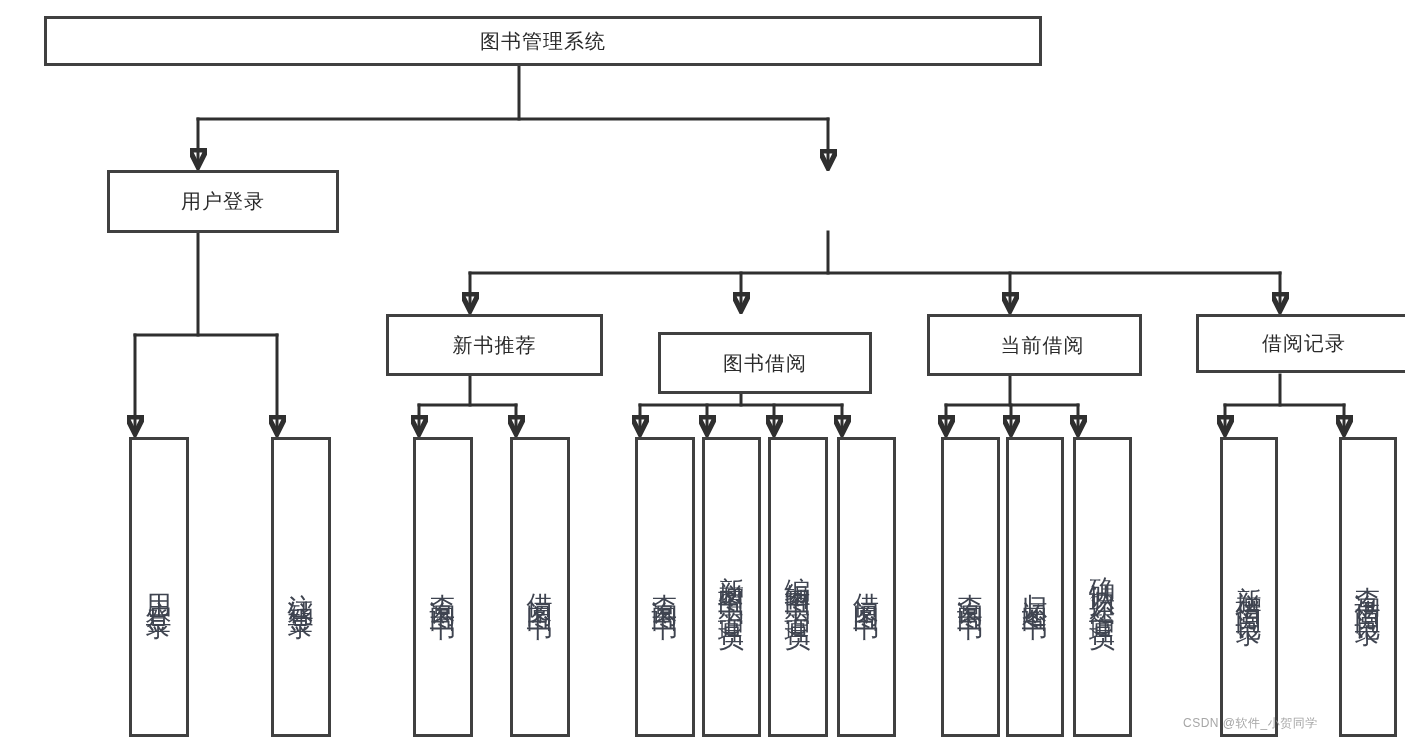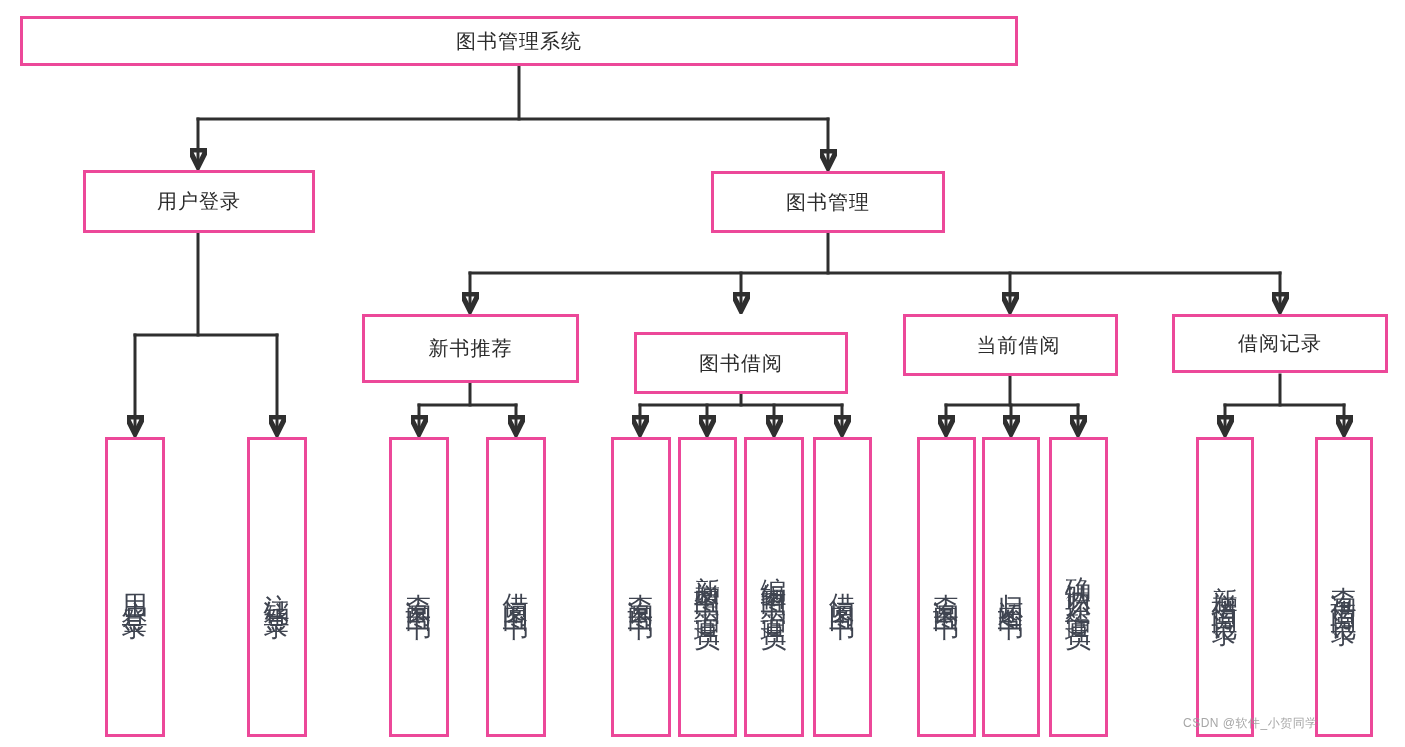"图书管理系统" .box { border: 3px solid #ec4899 -> 3px solid #404040; margin-left: none -> 24px }
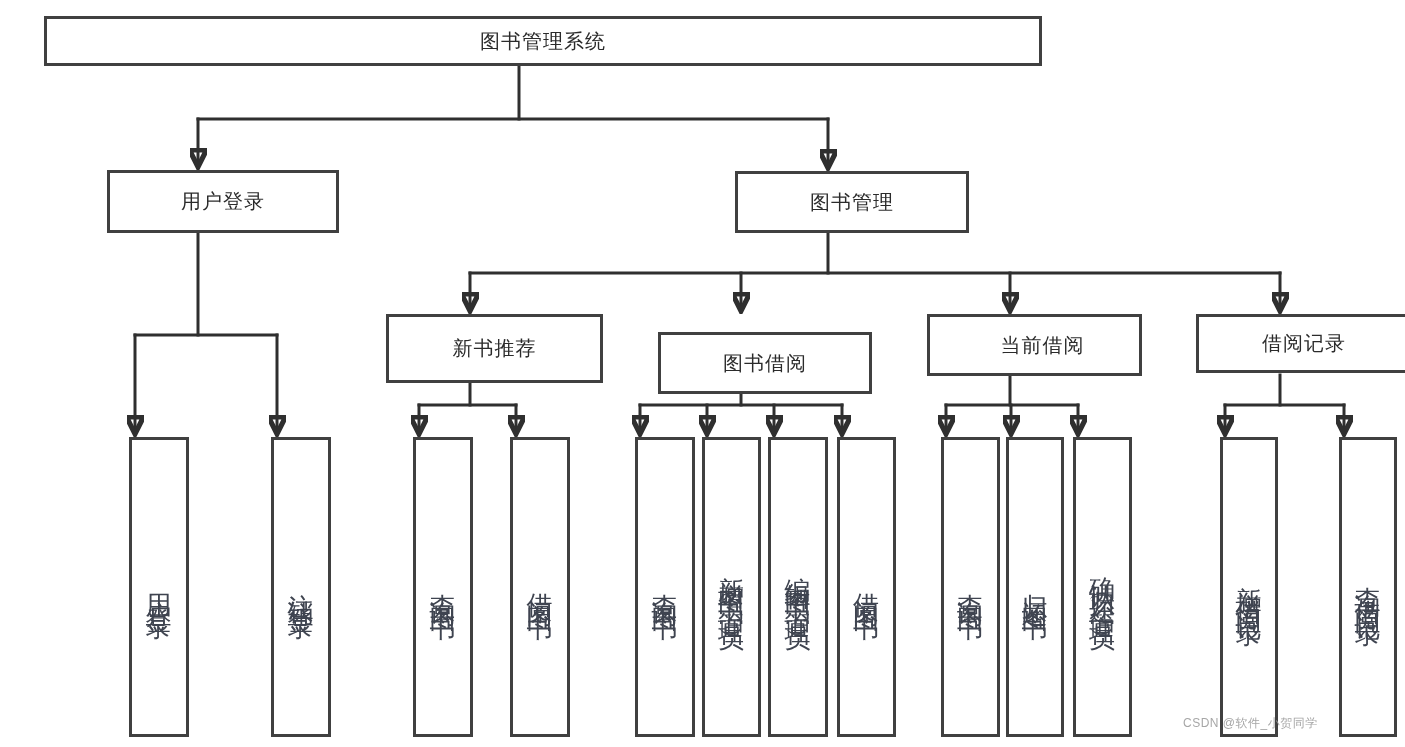"图书管理" div.box { html: <div> <span>图书管理</span> </div> -> none }
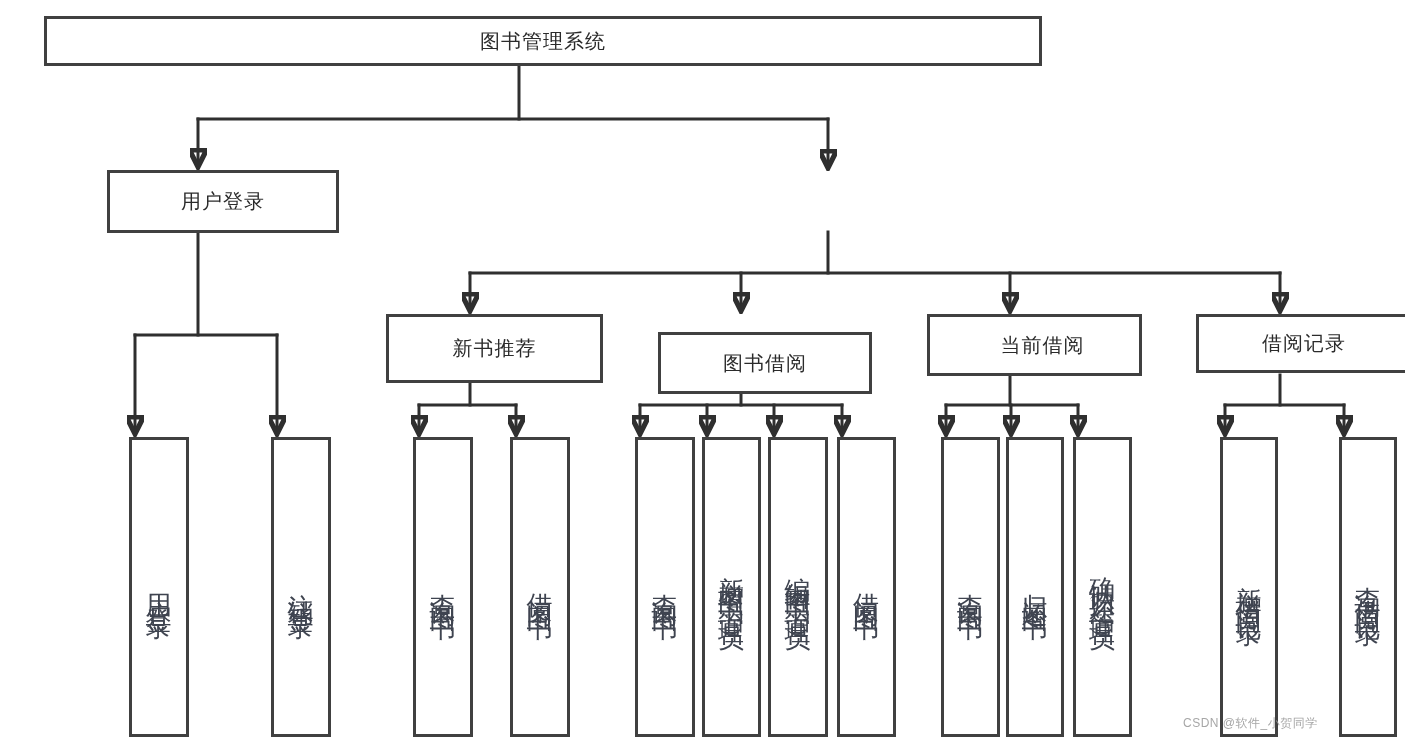"新书推荐" #n-l3-0 { height: 69px -> 62px }
